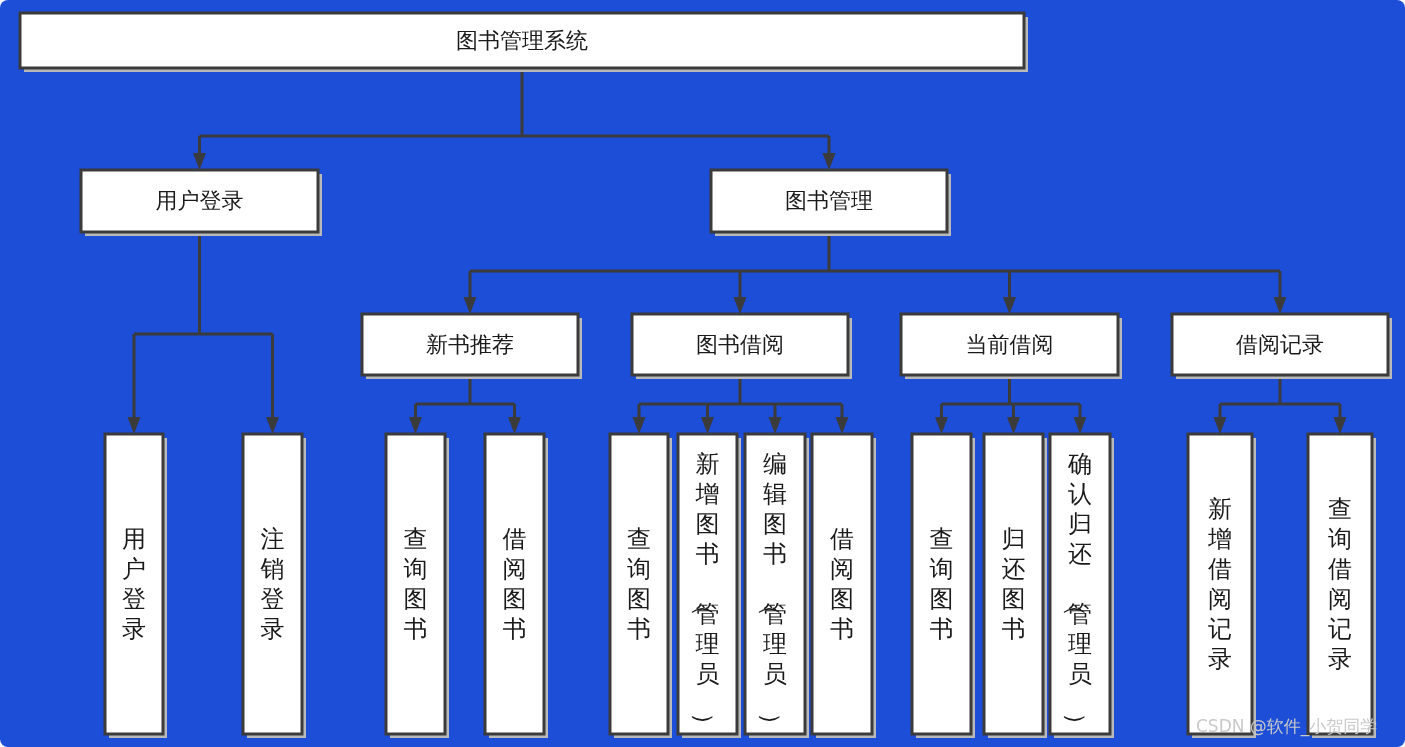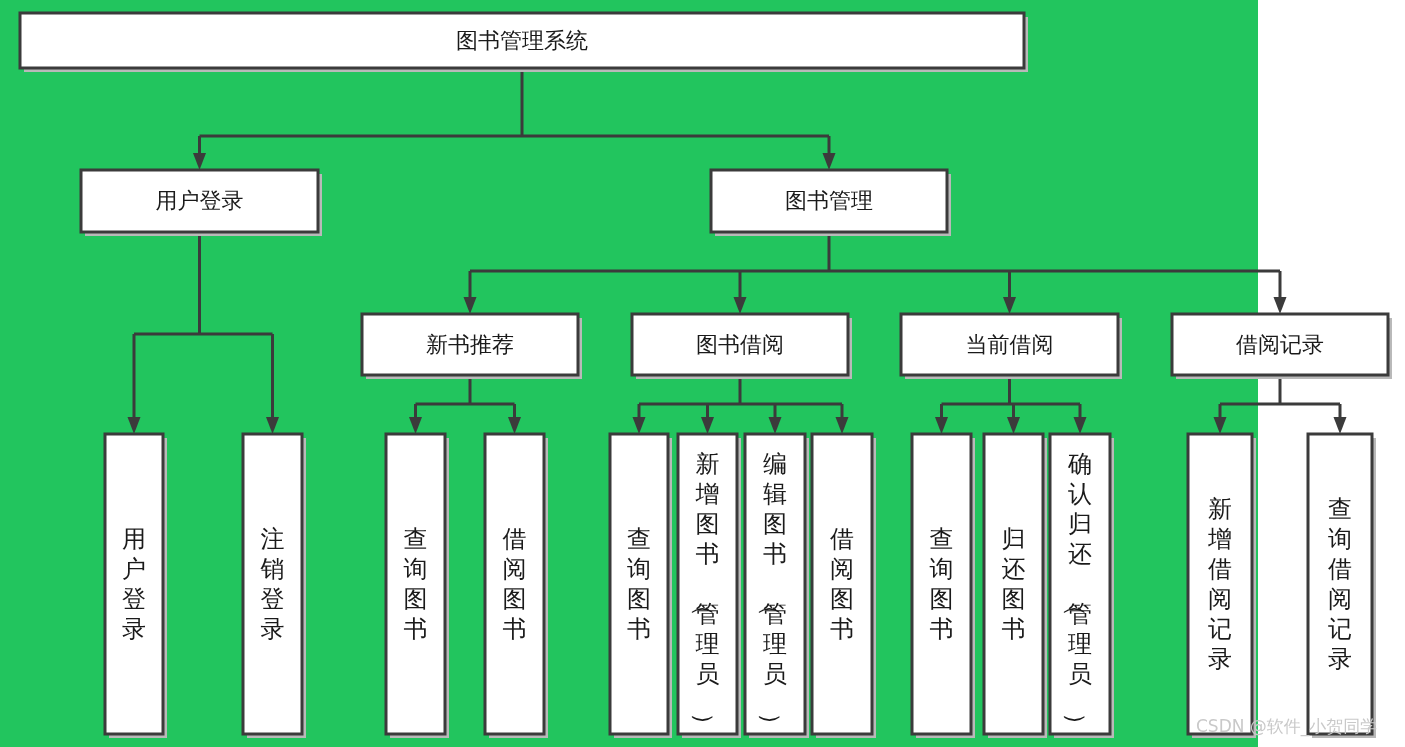"图书管理系统" #diagram-root { background: #22c55e -> #1d4ed8; border-radius: none -> 8px; width: 1258px -> 1405px }
